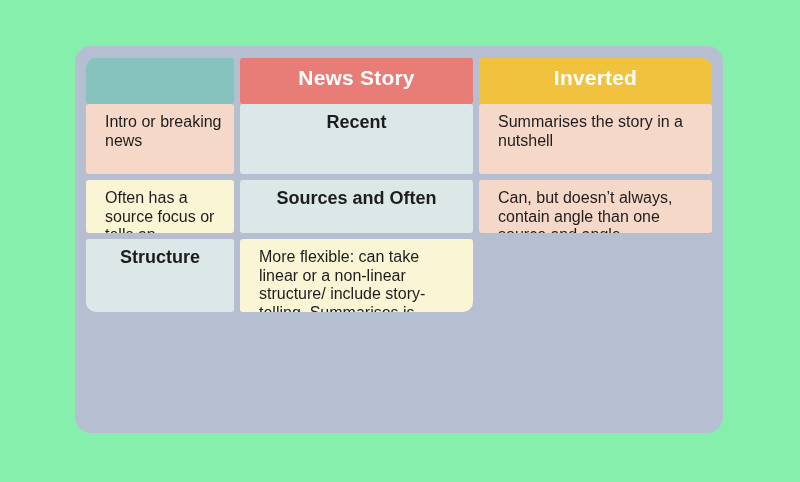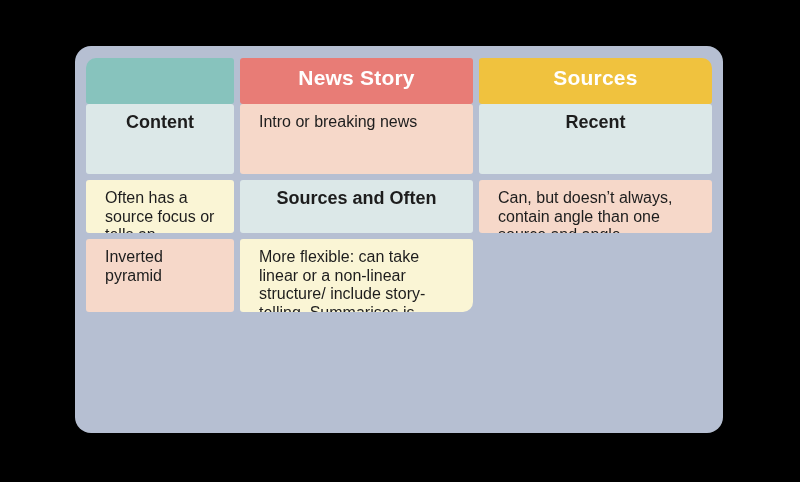"News Story" .page { background: #000000 -> #86efac }
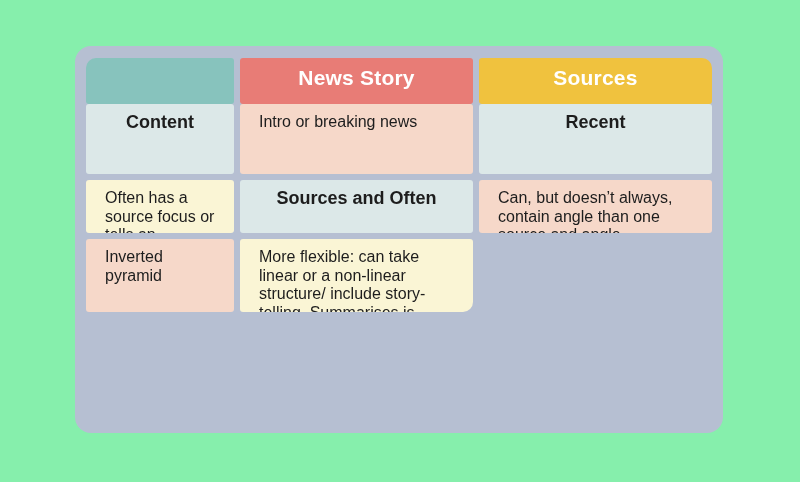"Sources" div.cell { text: Sources -> Inverted }
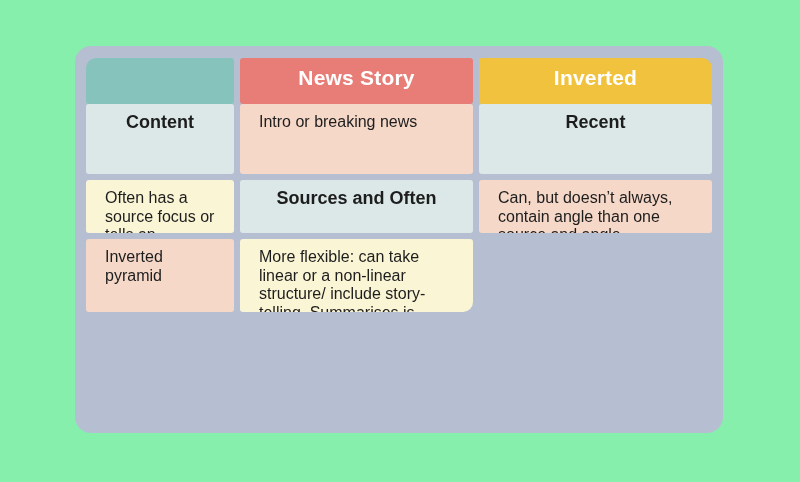"Content" div.cell { html: <div>Content</div> -> none }
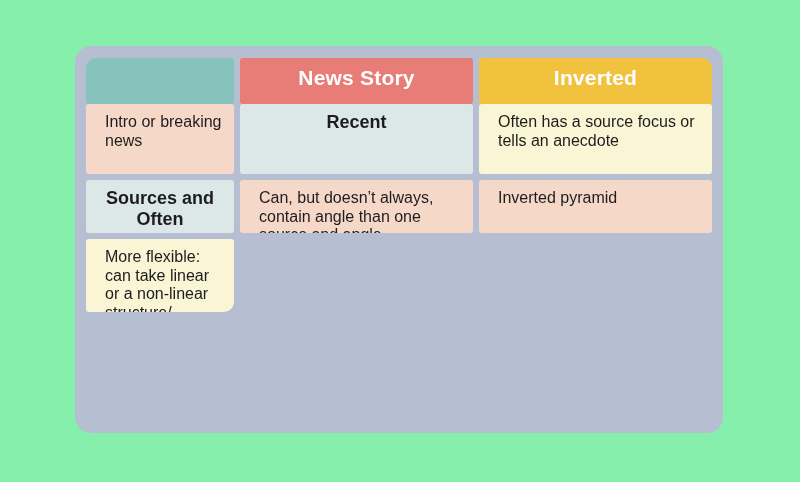"Summarises the story in a" div.cell { html: none -> <div>Summarises the story in a nutshell</div> }
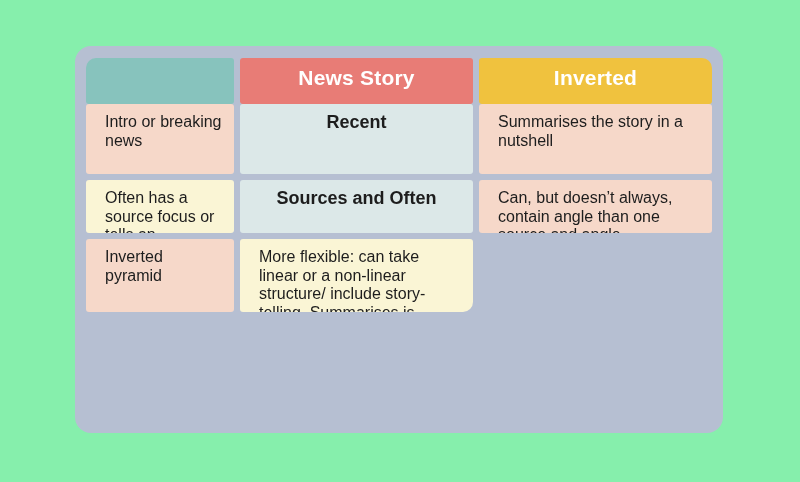"Structure" div.cell { html: none -> <div>Structure</div> }
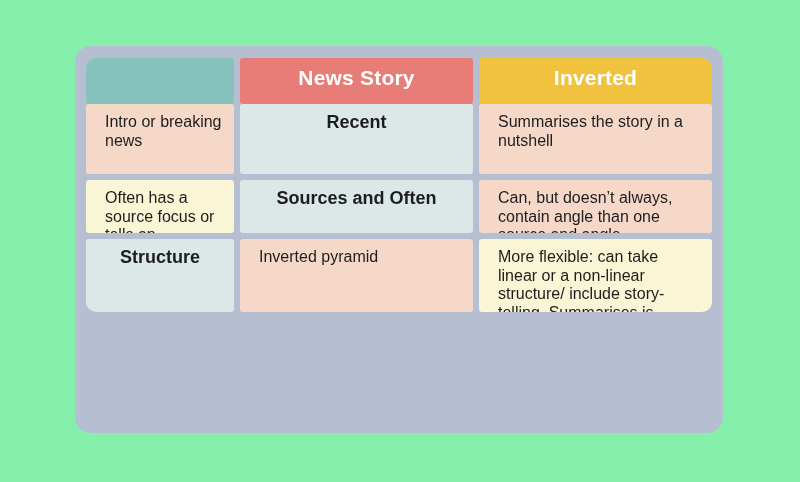"Inverted pyramid" div.cell { html: <div>Inverted pyramid</div> -> none }
